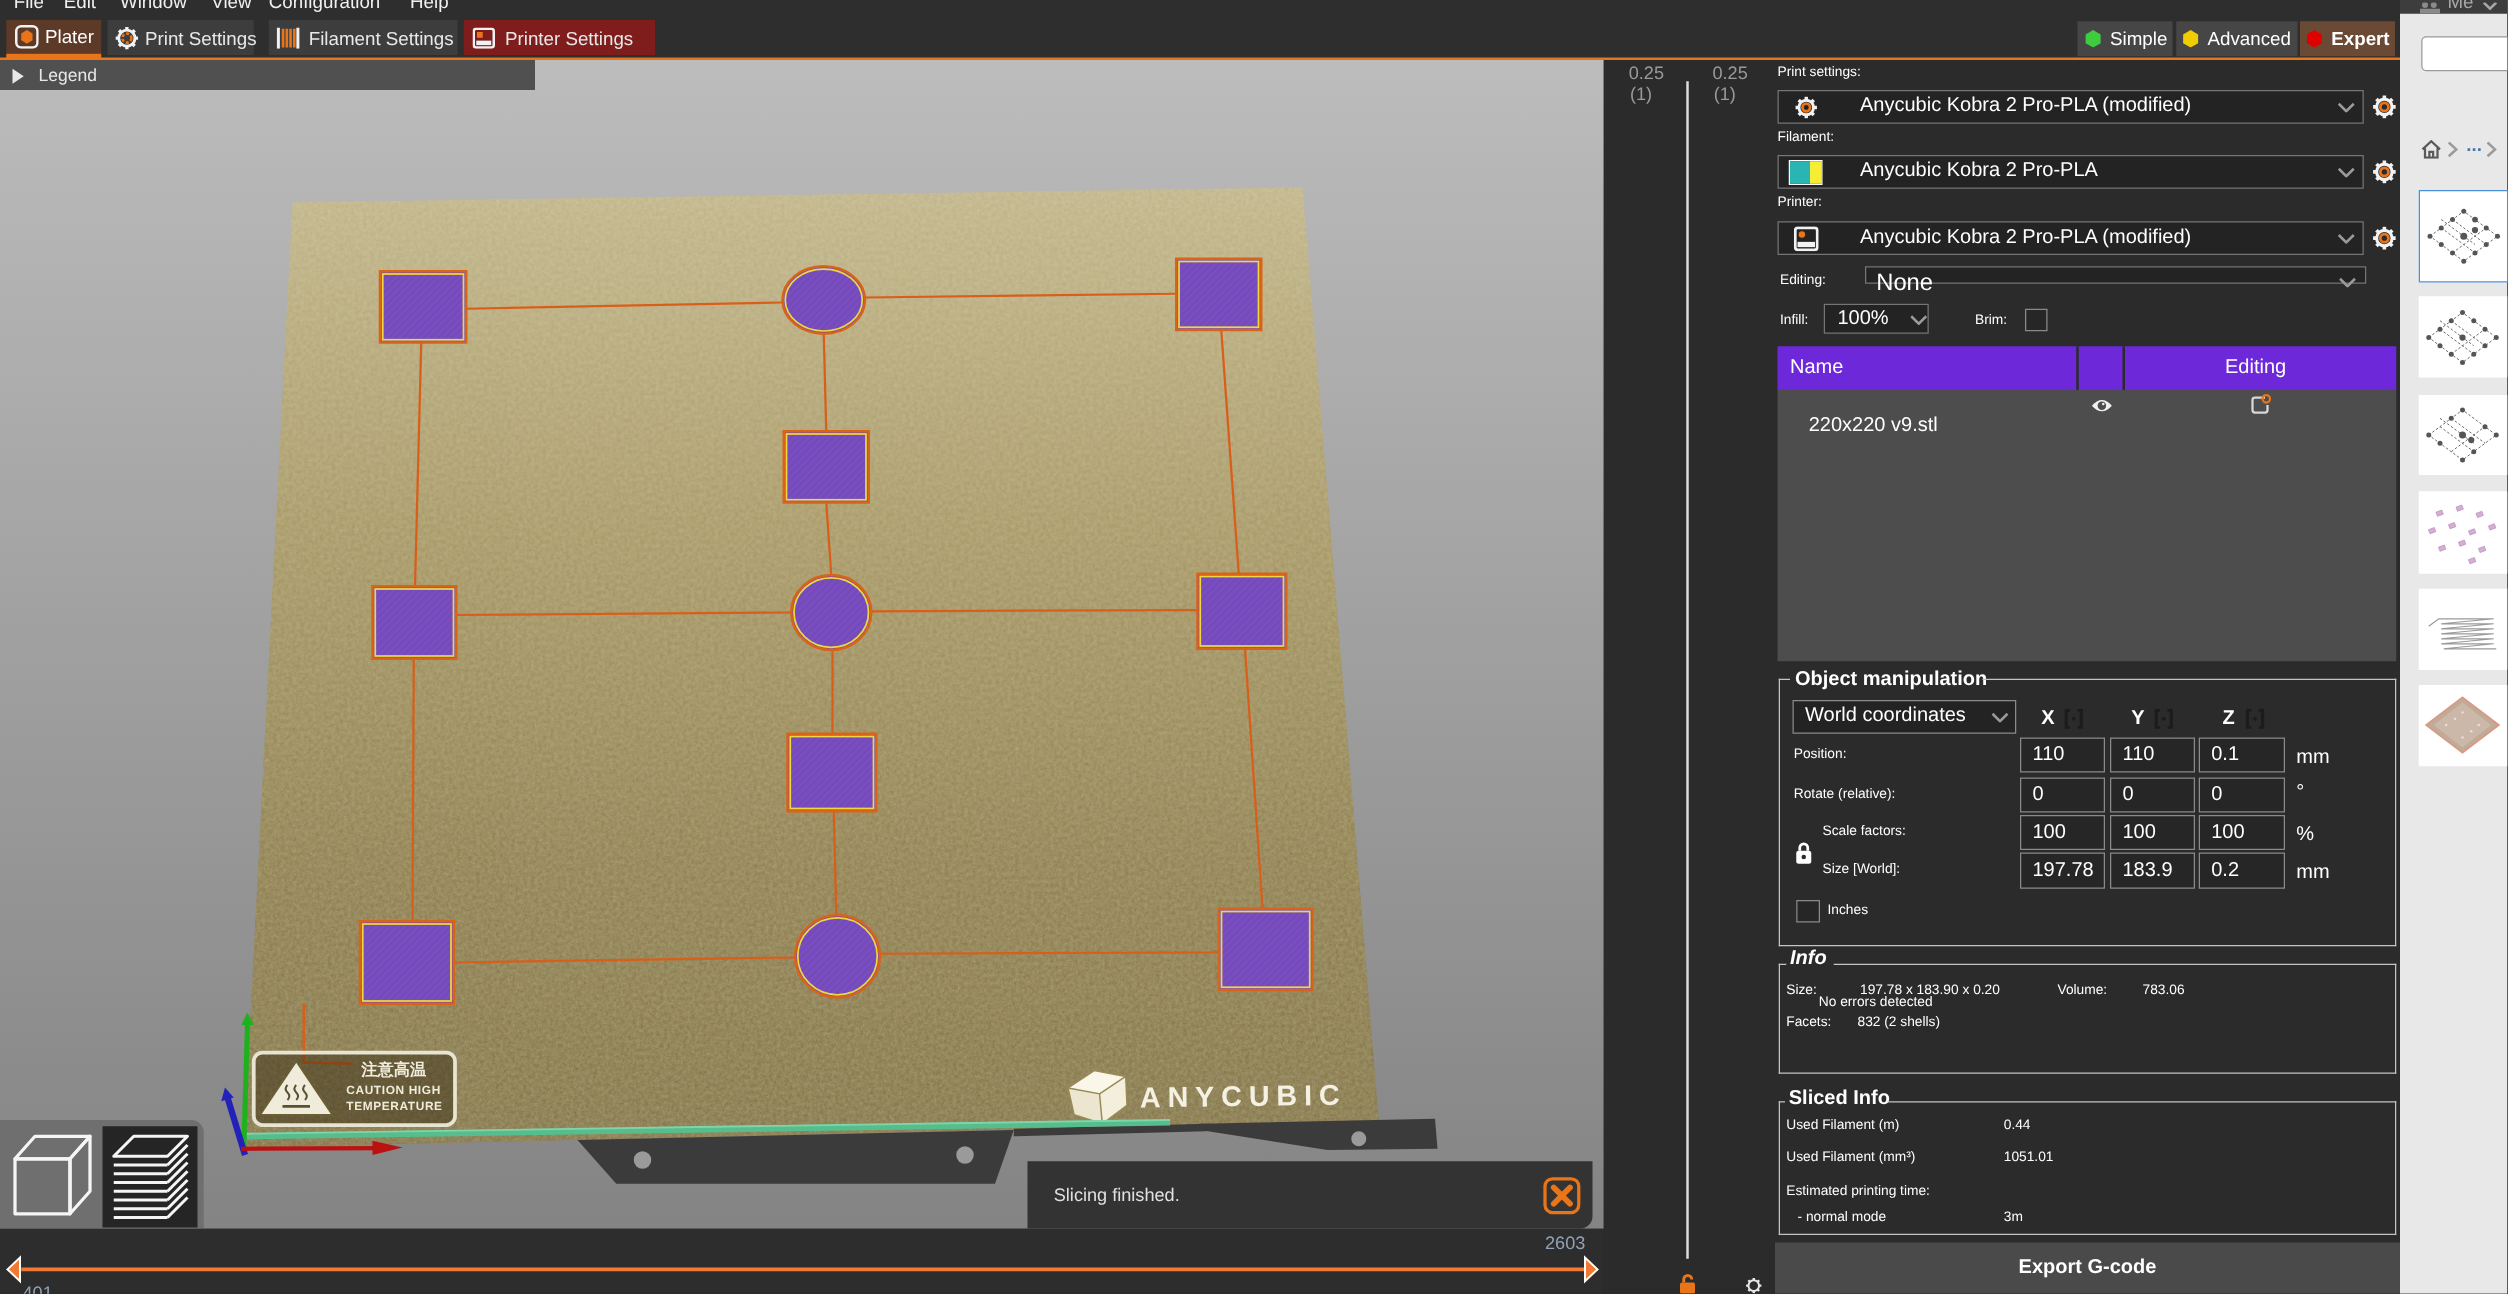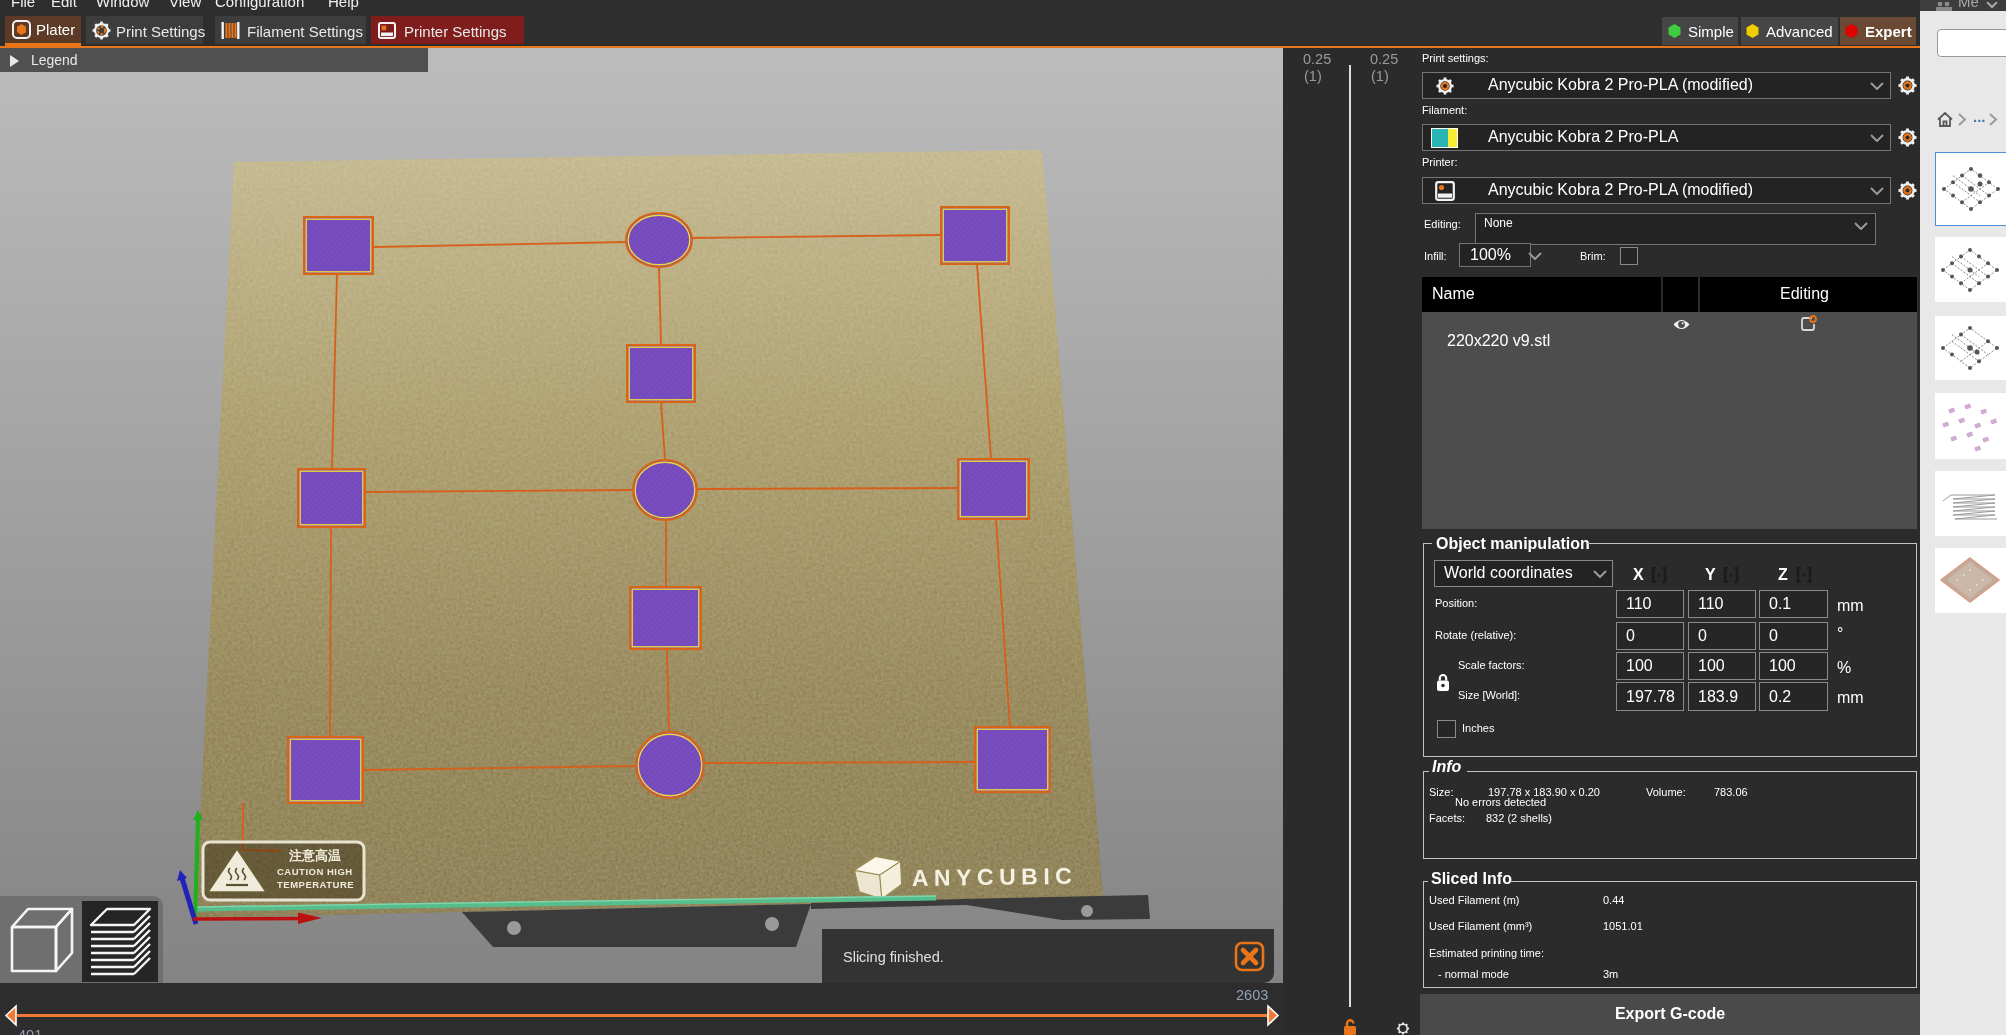"None" div.combo { font-size: 12px -> 19px; height: 32px -> 14px; left: 55px -> 72px }
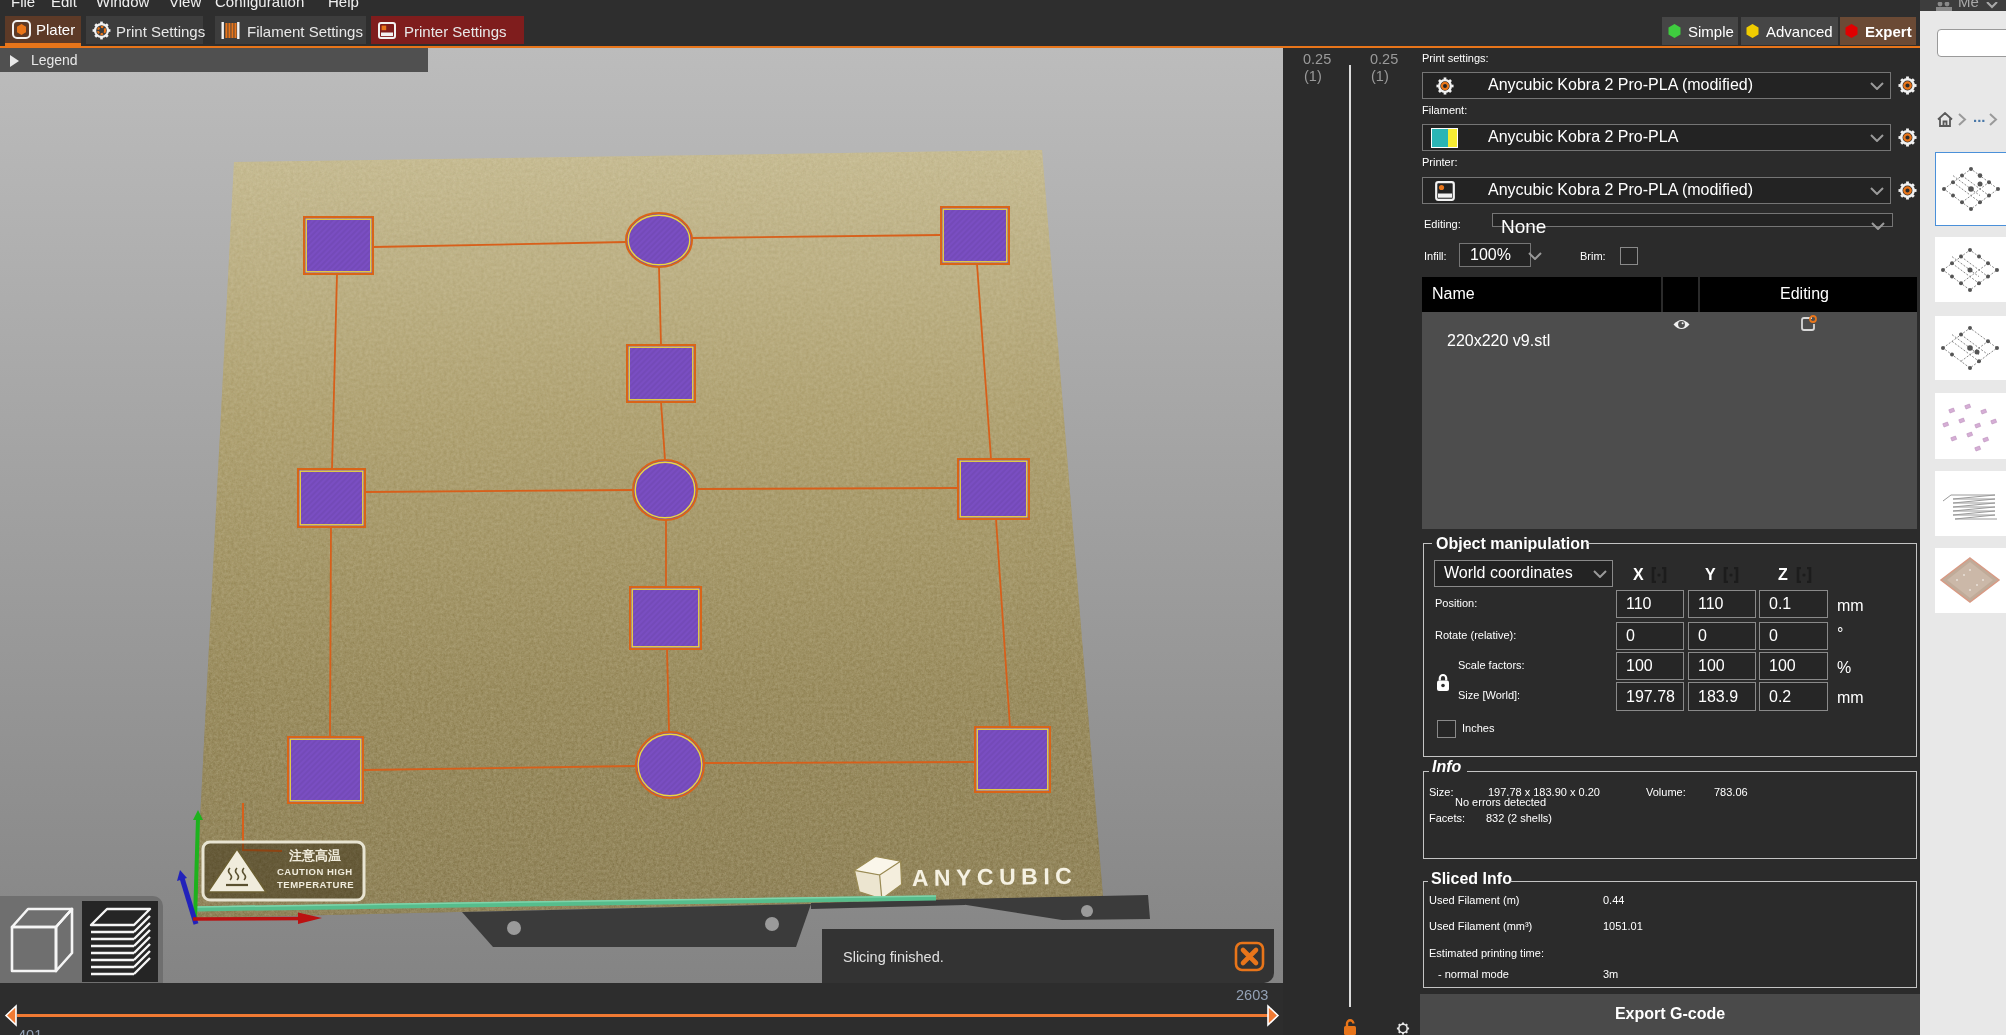"100%" div.combo { width: 72px -> 84px }
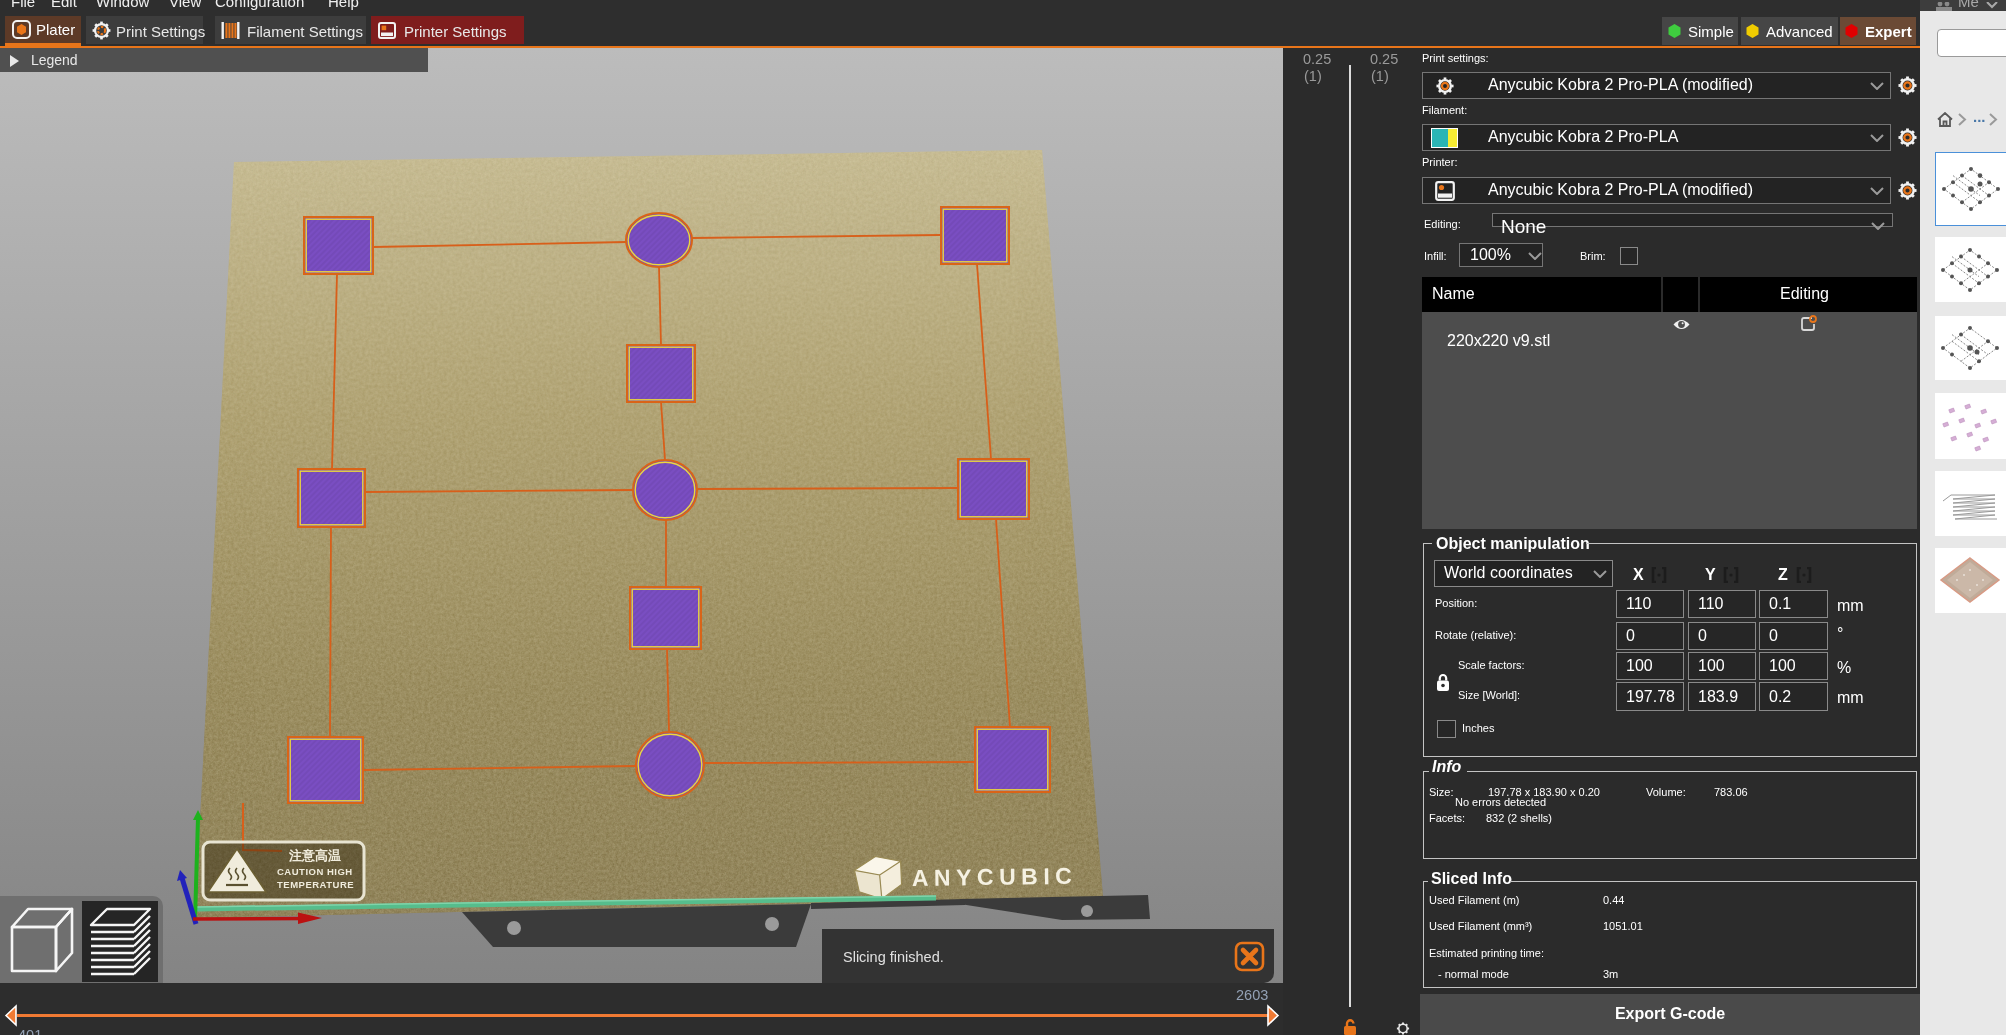"Name" div.abs { background: #000000 -> #6d28d9 }
